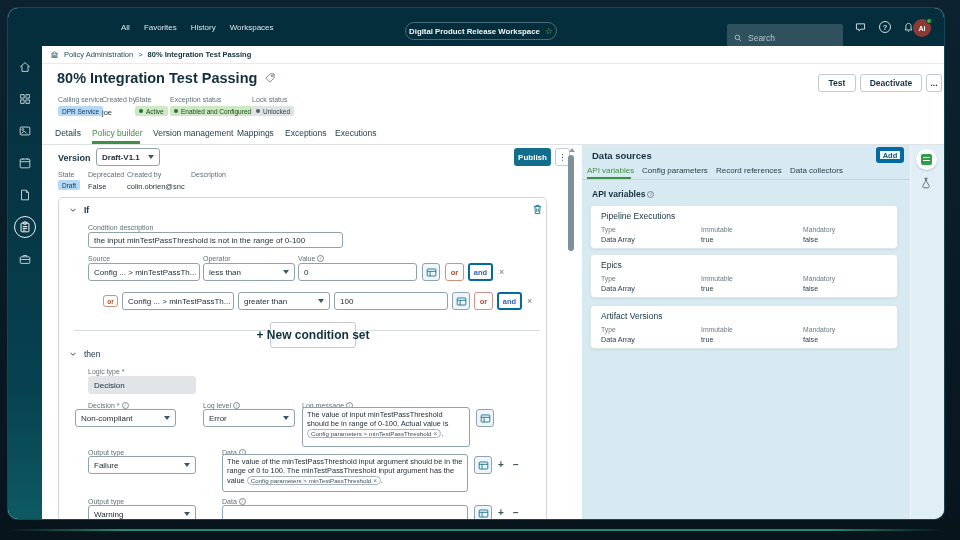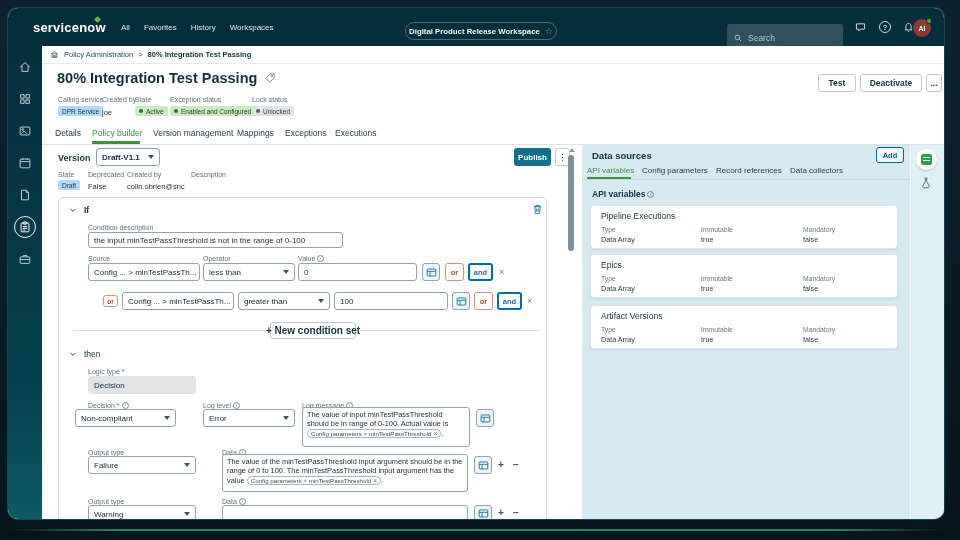"servicenow" div.abs { html: <div> <span>servicenow</span> <span></span> </div> -> none }
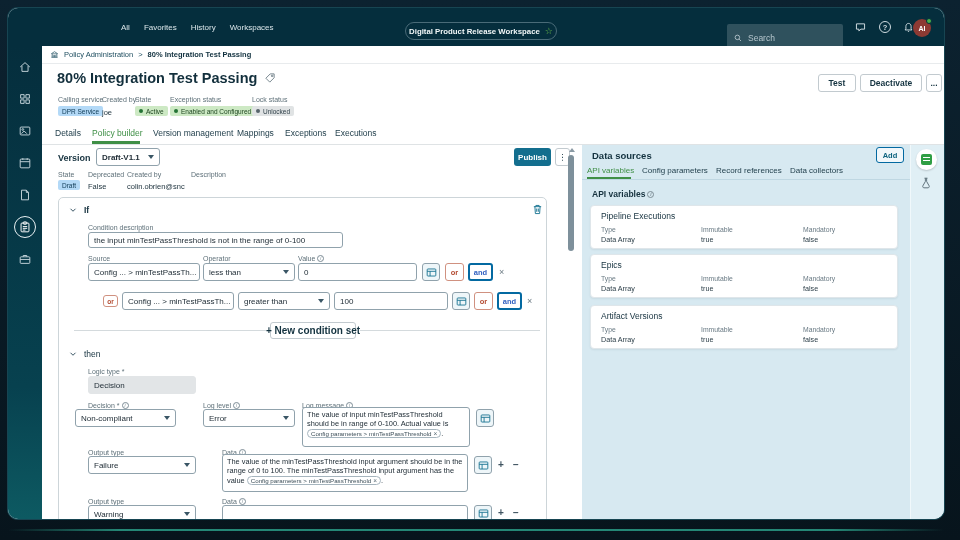"Add" div.abs { border: 1px solid #0369a1 -> 4px solid #0369a1 }
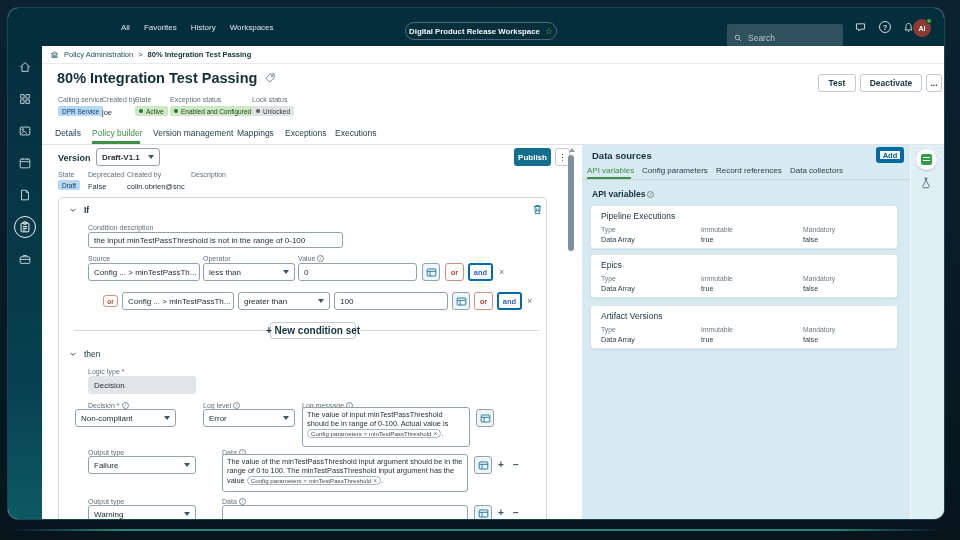"+ New condition set" div.abs { font-size: 10px -> 12px; height: 17px -> 26px }
